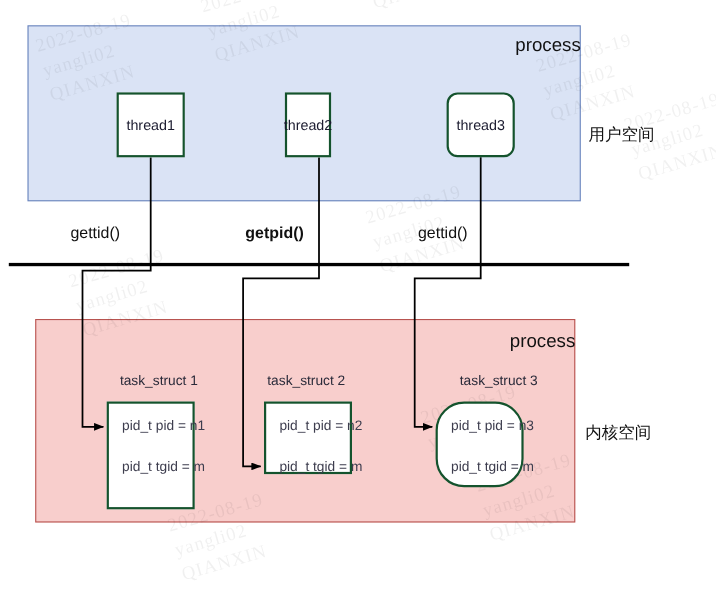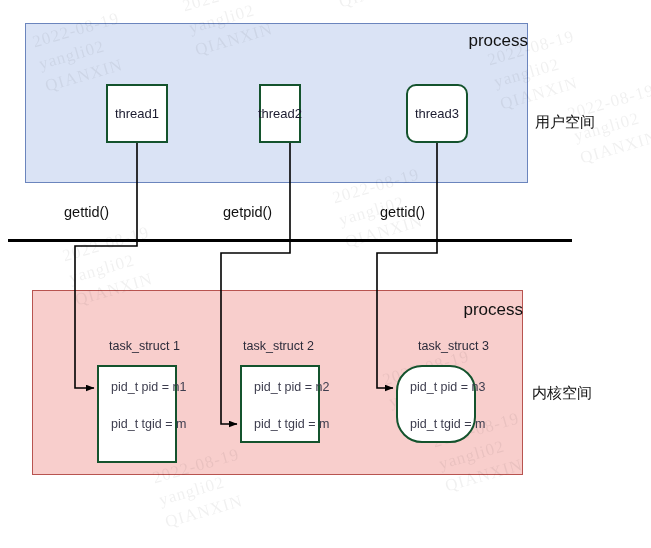"getpid()" div.syscall { font-weight: none -> bold }
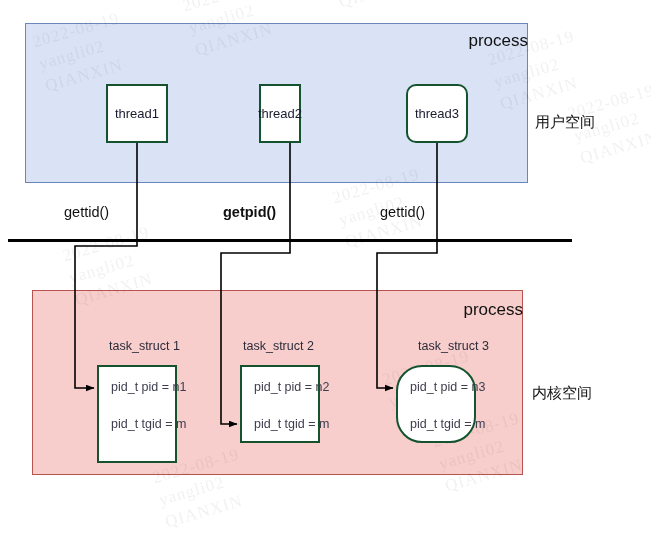"pid_t pid = n2" div.node { height: 78px -> 66px }
